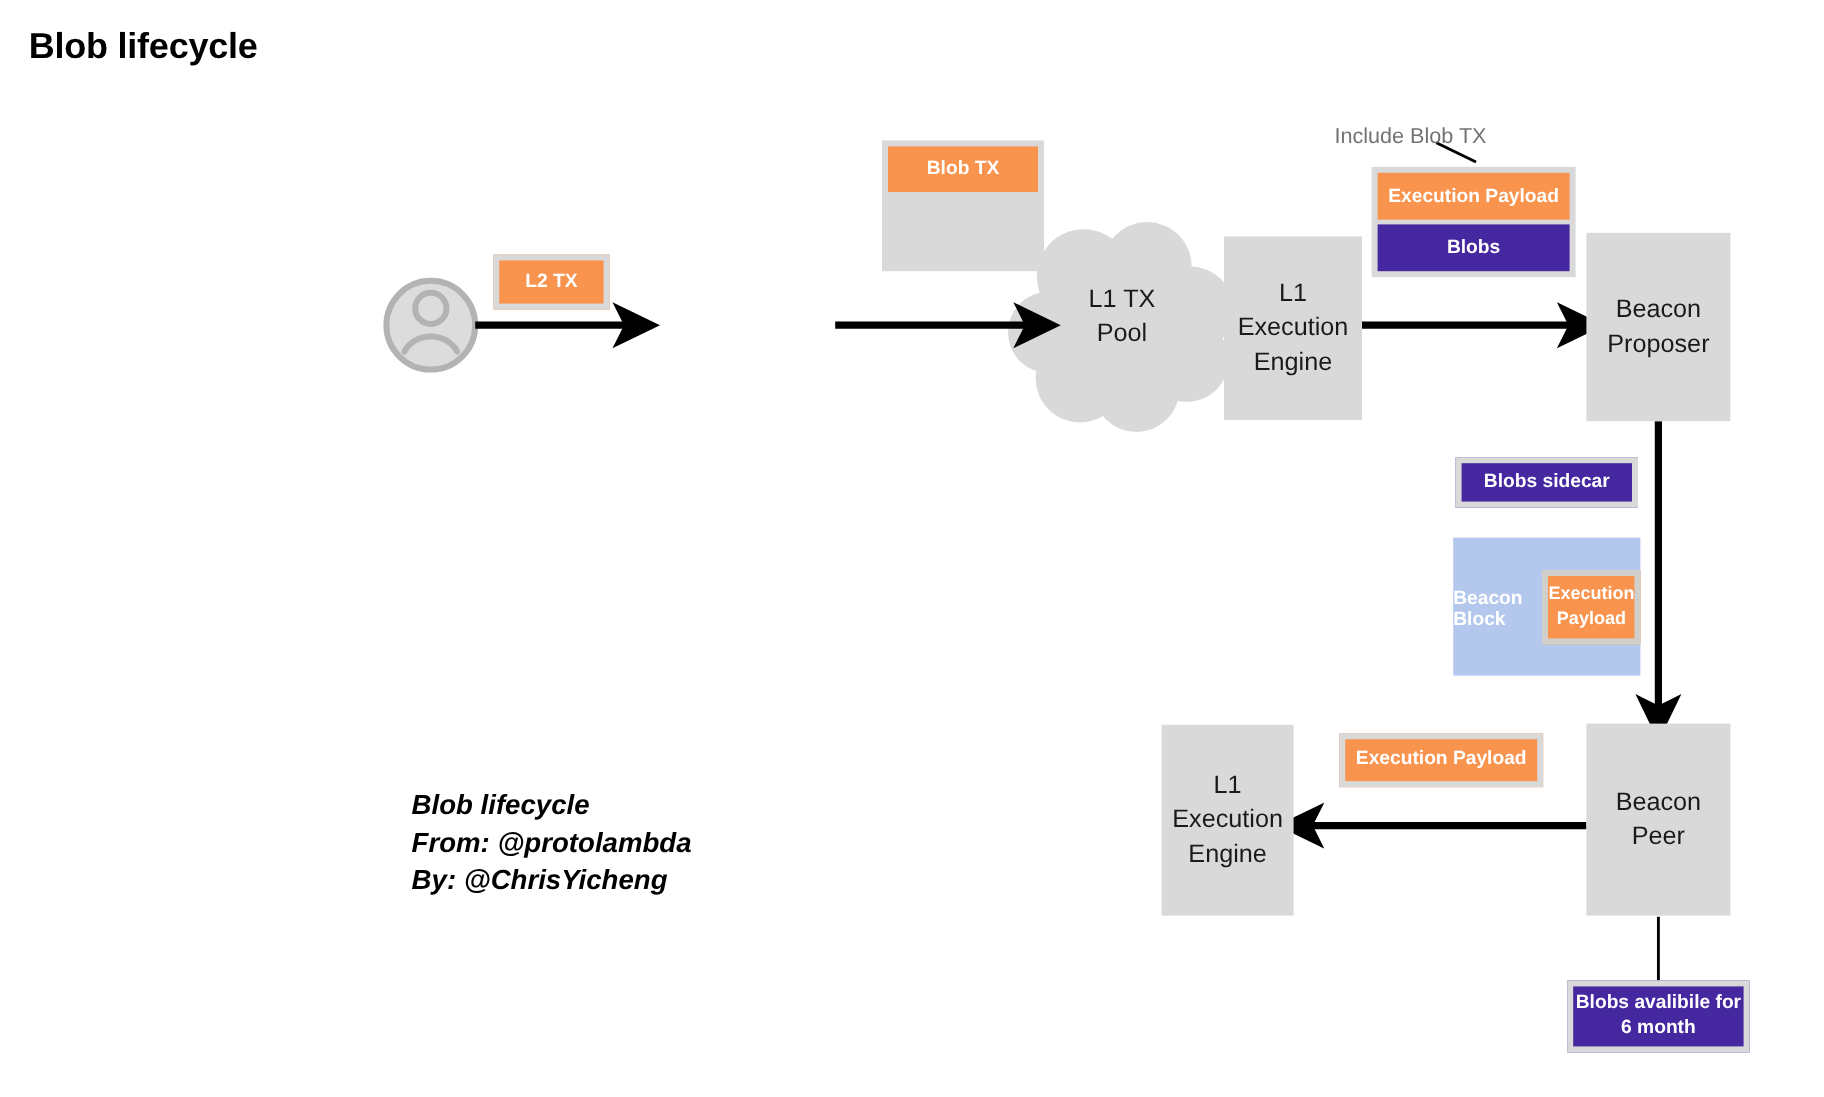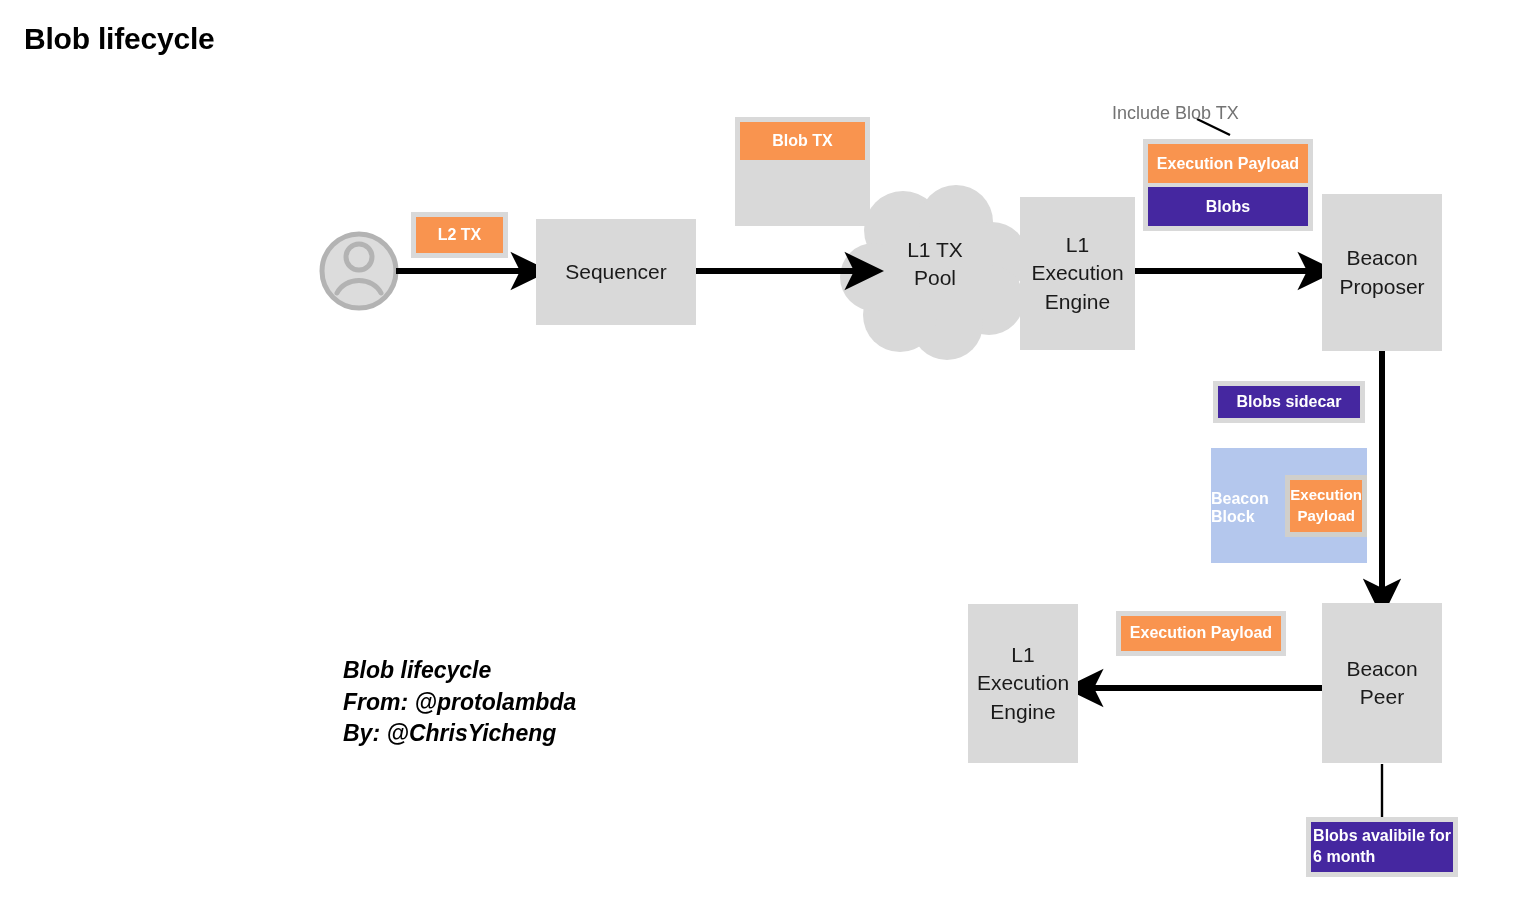"L2 TX" .chip { text-align: none -> center }
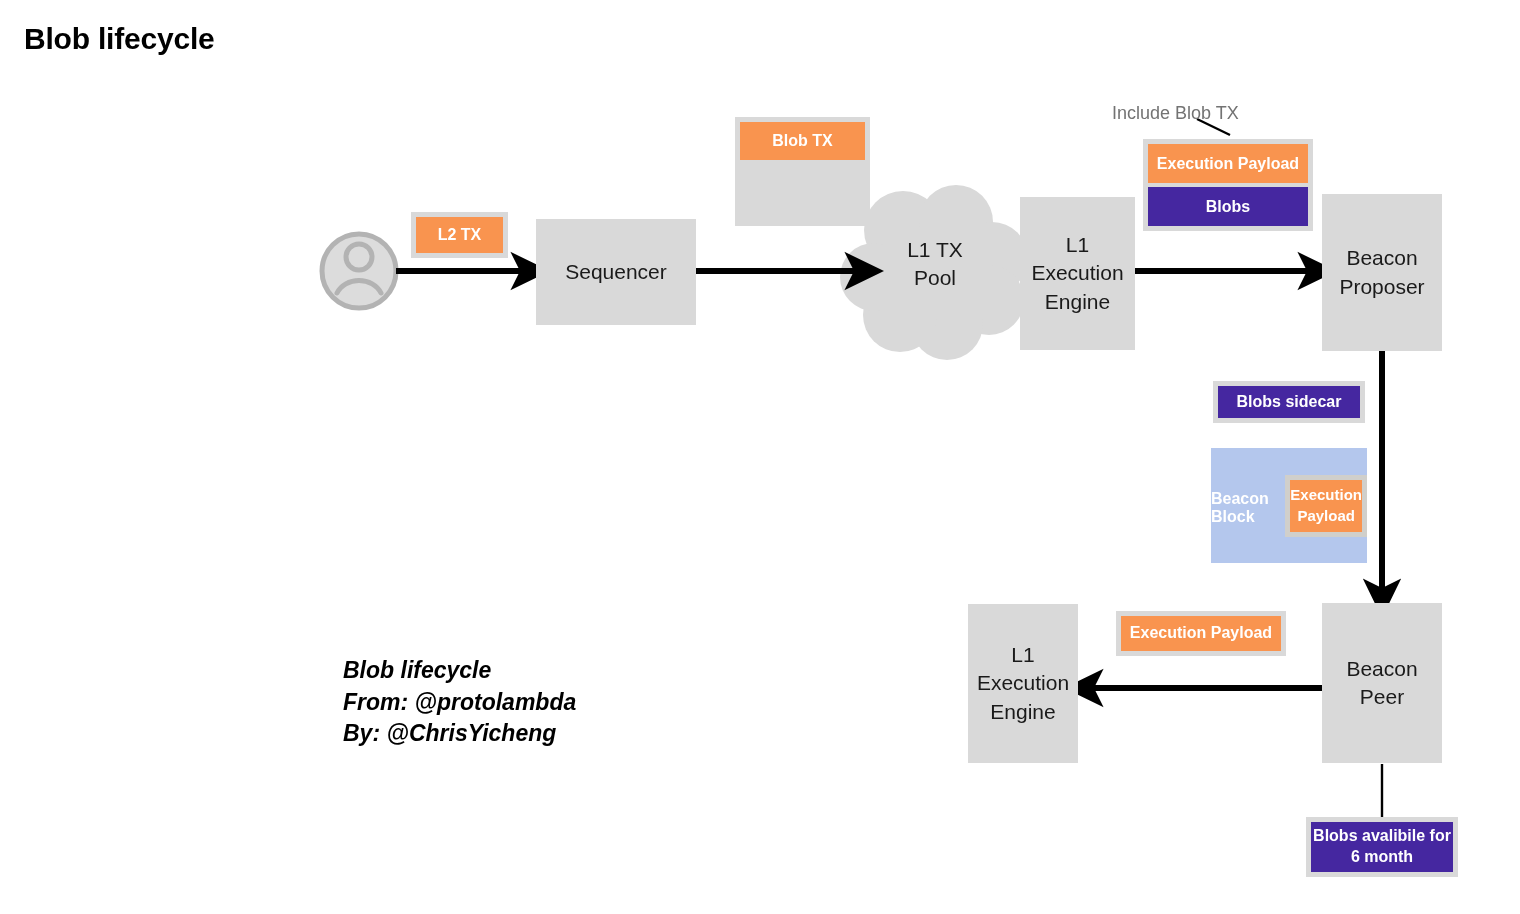"Sequencer" div.node-box { html: <div>Sequencer</div> -> none }
